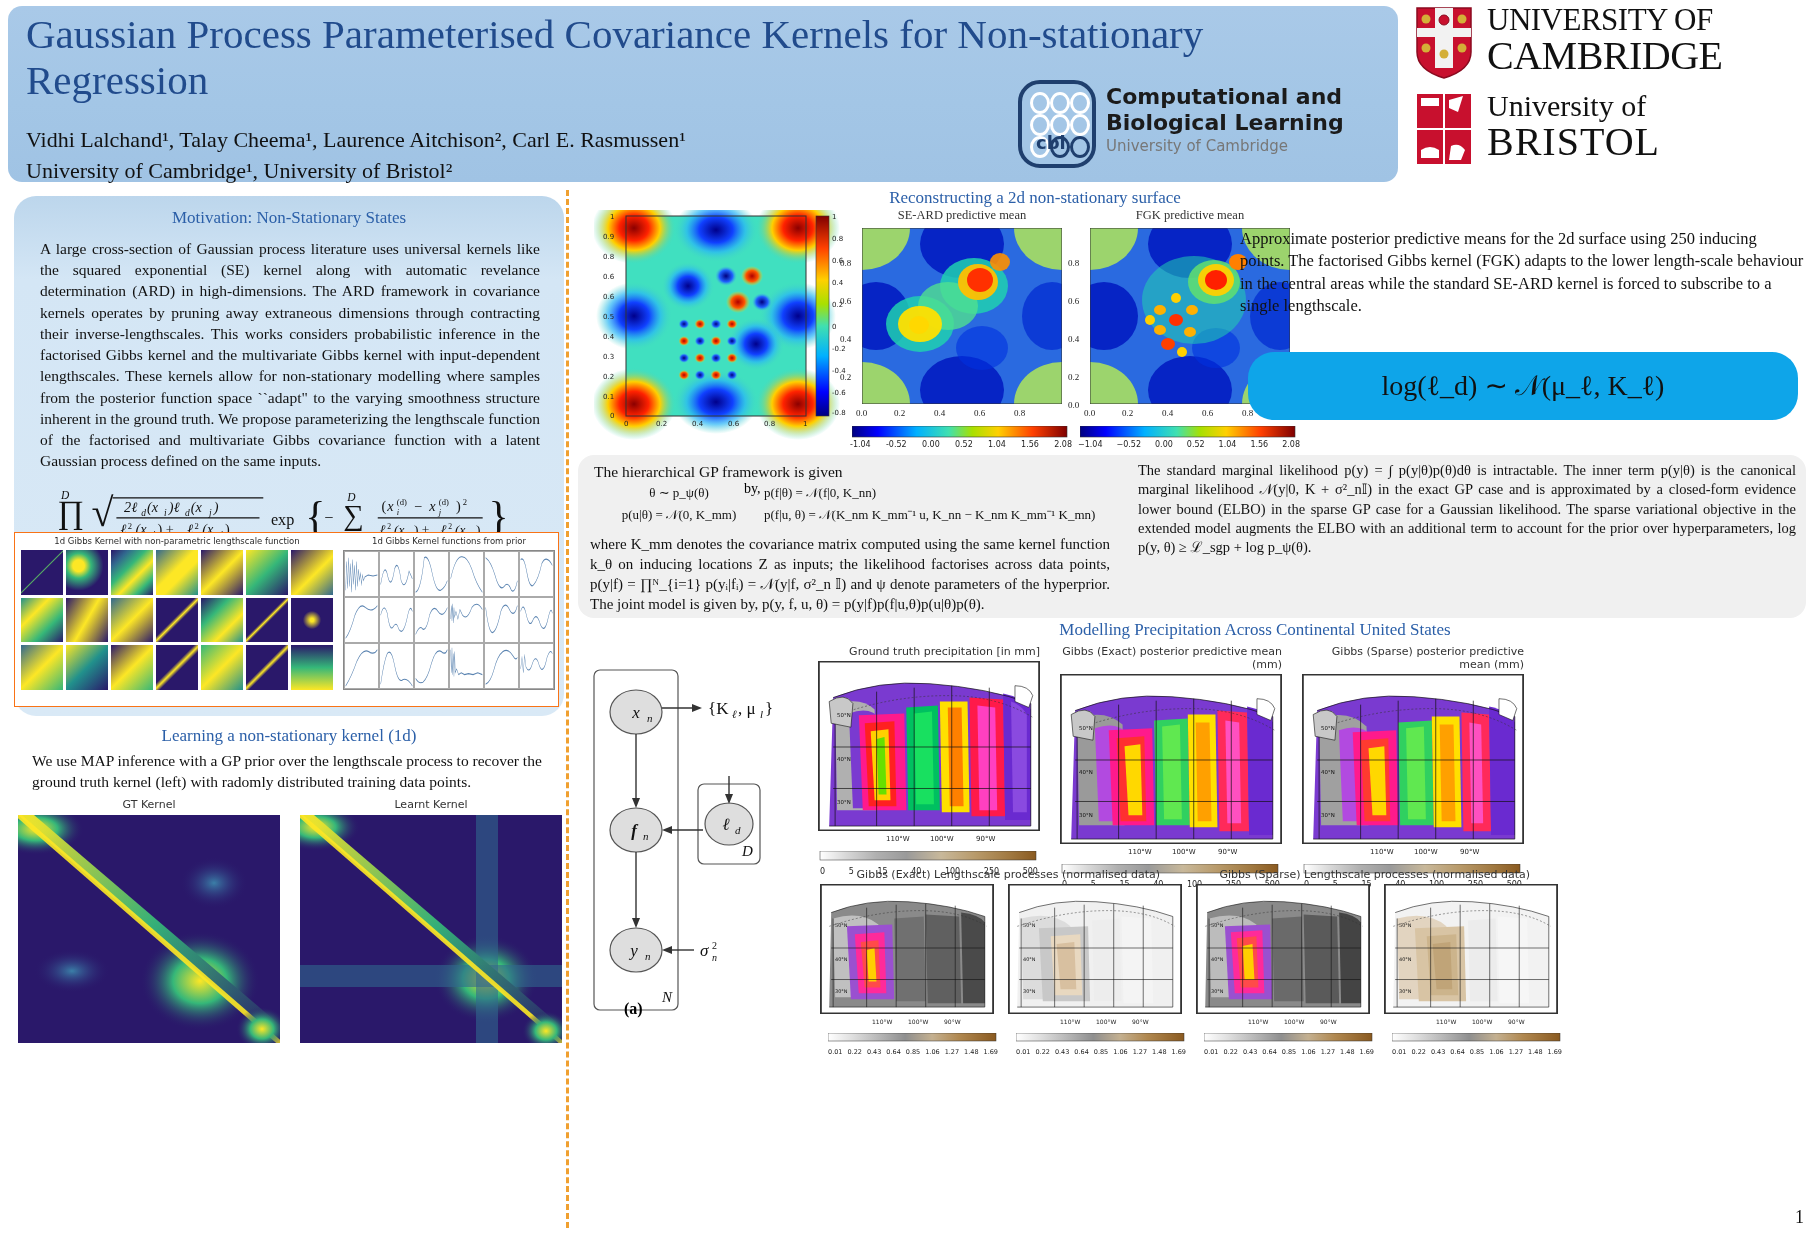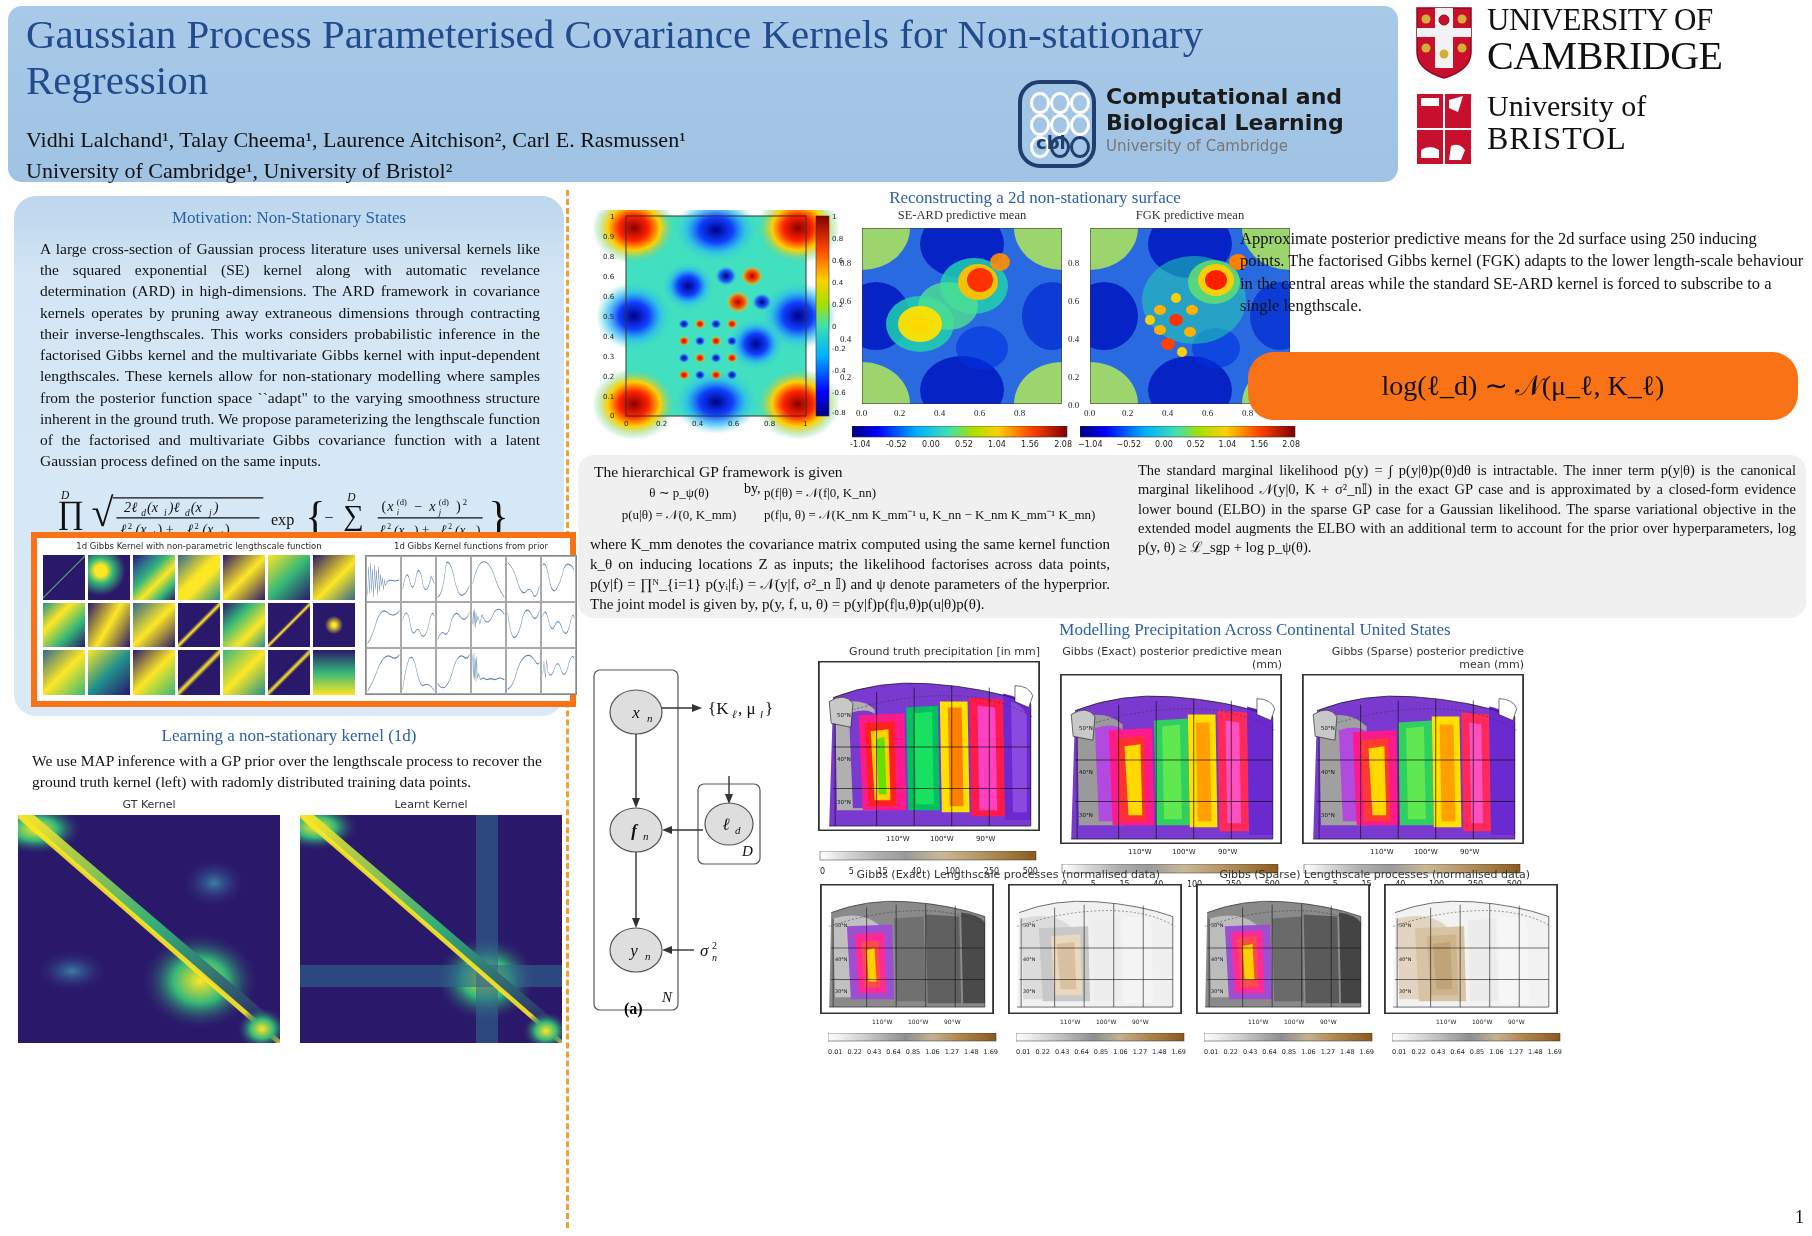"BRISTOL" .bri-l2 { font-size: 32px -> 40px }
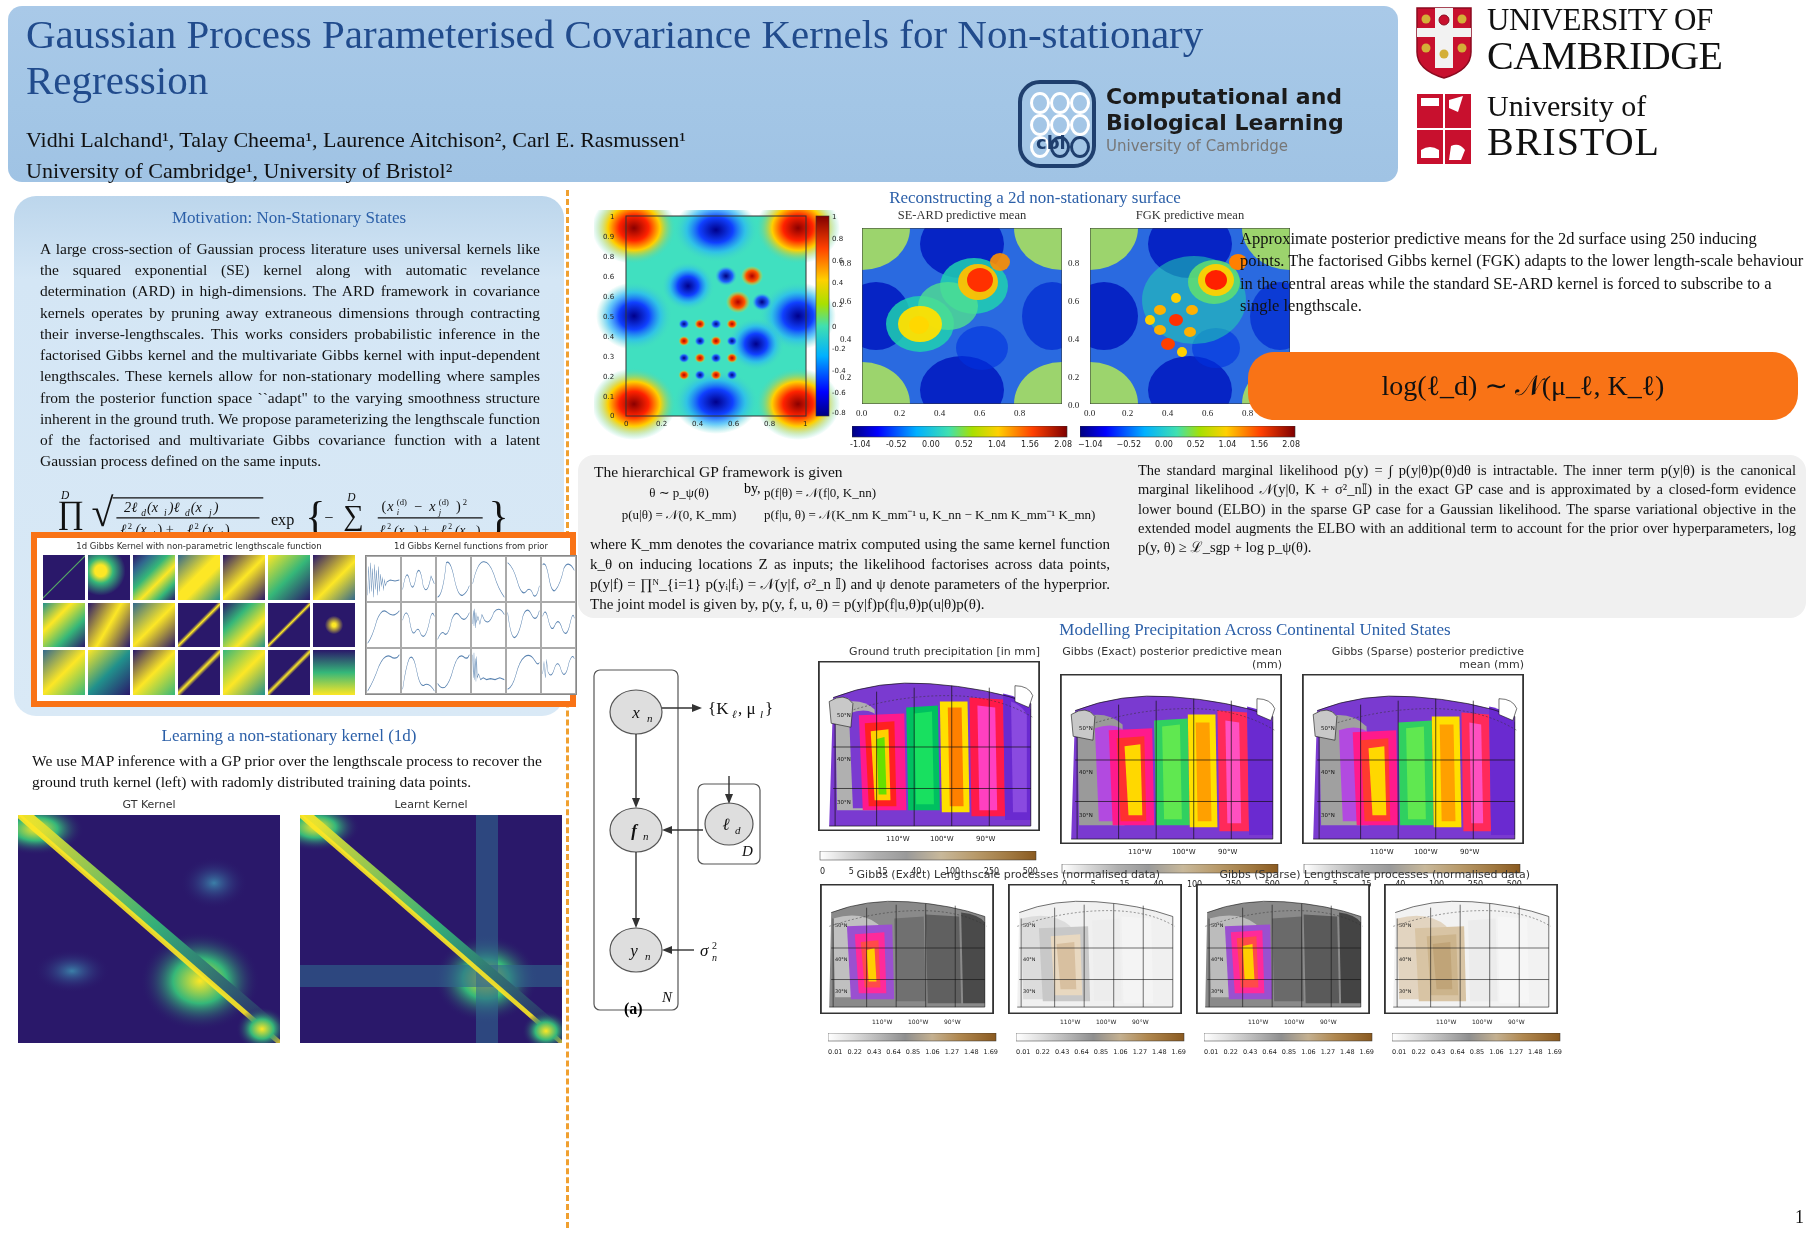"log(ℓ_d) ∼ 𝒩(μ_ℓ, K_ℓ)" #log-eq-box { background: #f97316 -> #0ea5e9 }
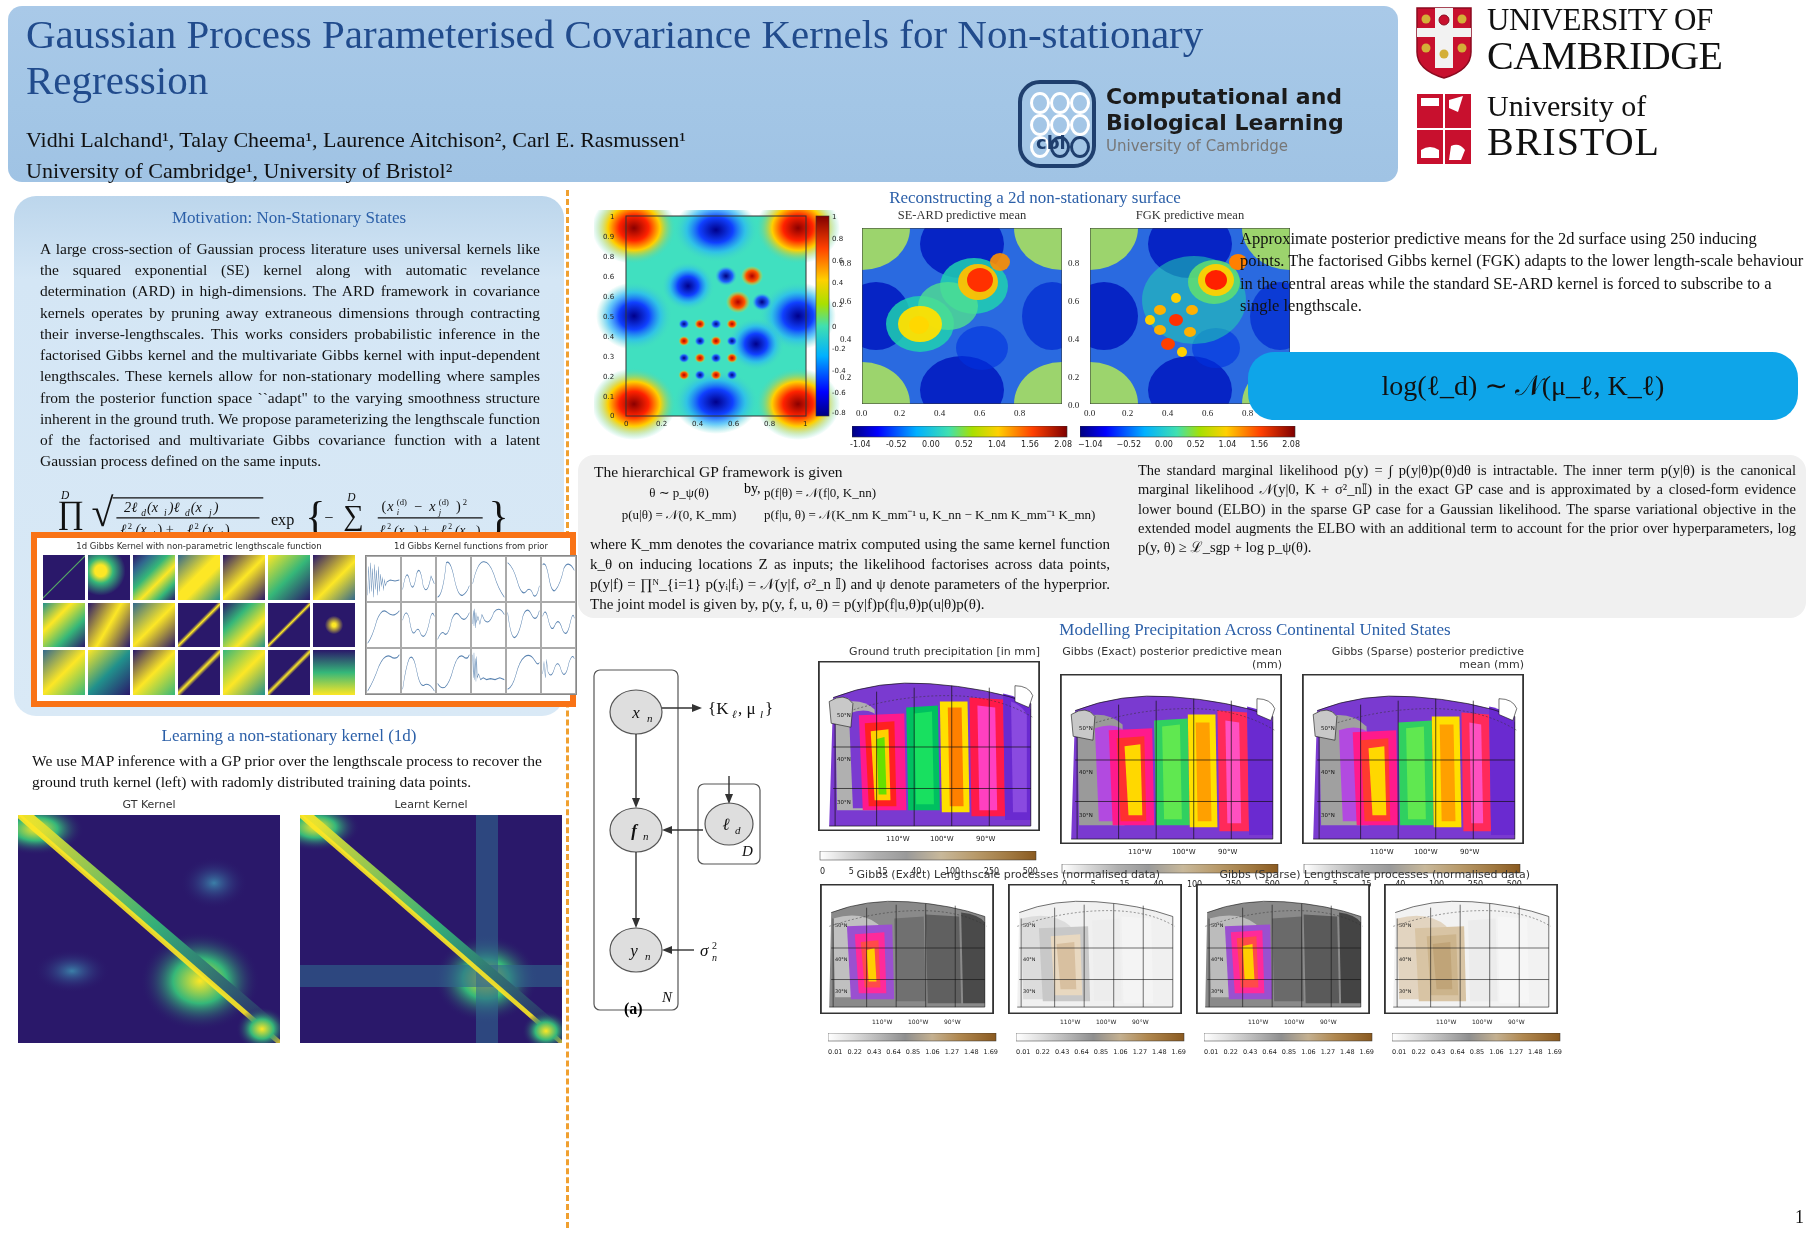"1d Gibbs Kernel with non-parametric" #gibbs-fig { border: 6px solid #f97316 -> 1px solid #f97316; margin-left: 17px -> none }
